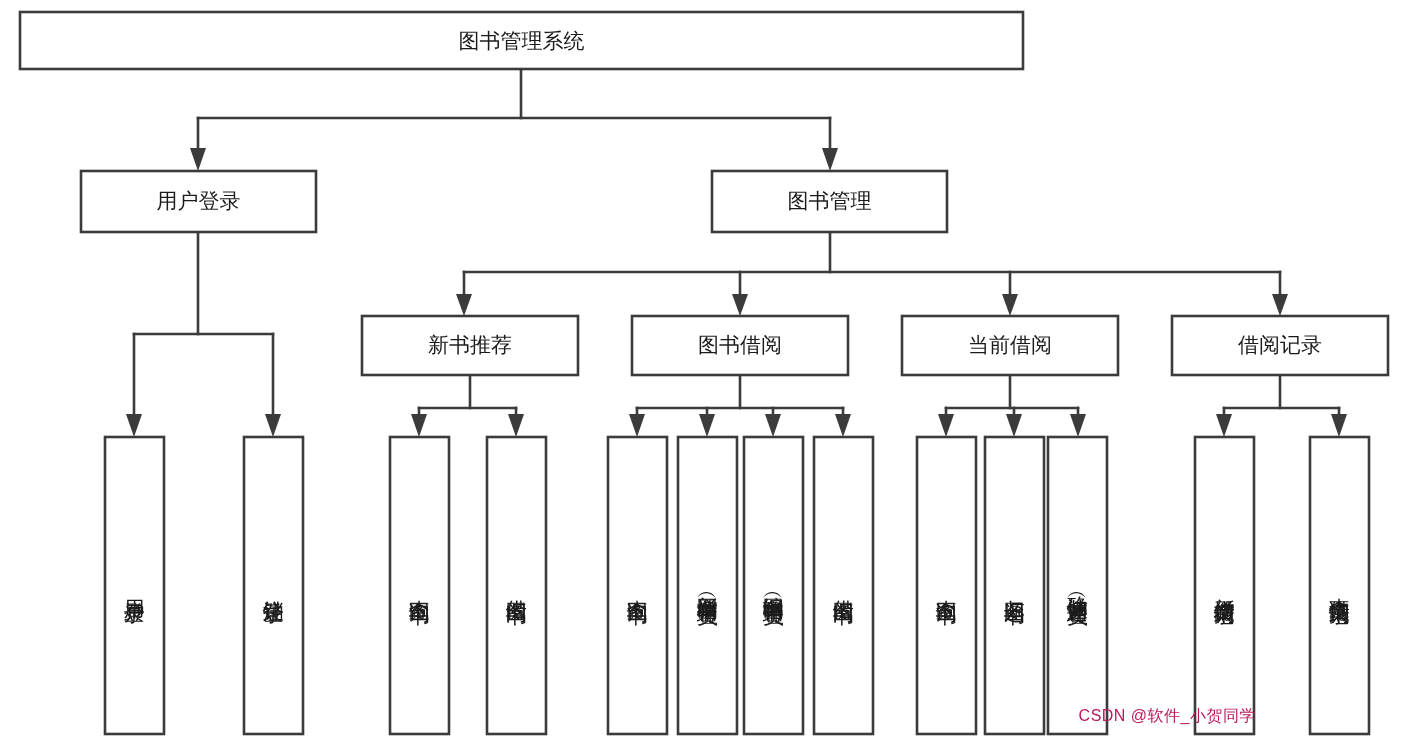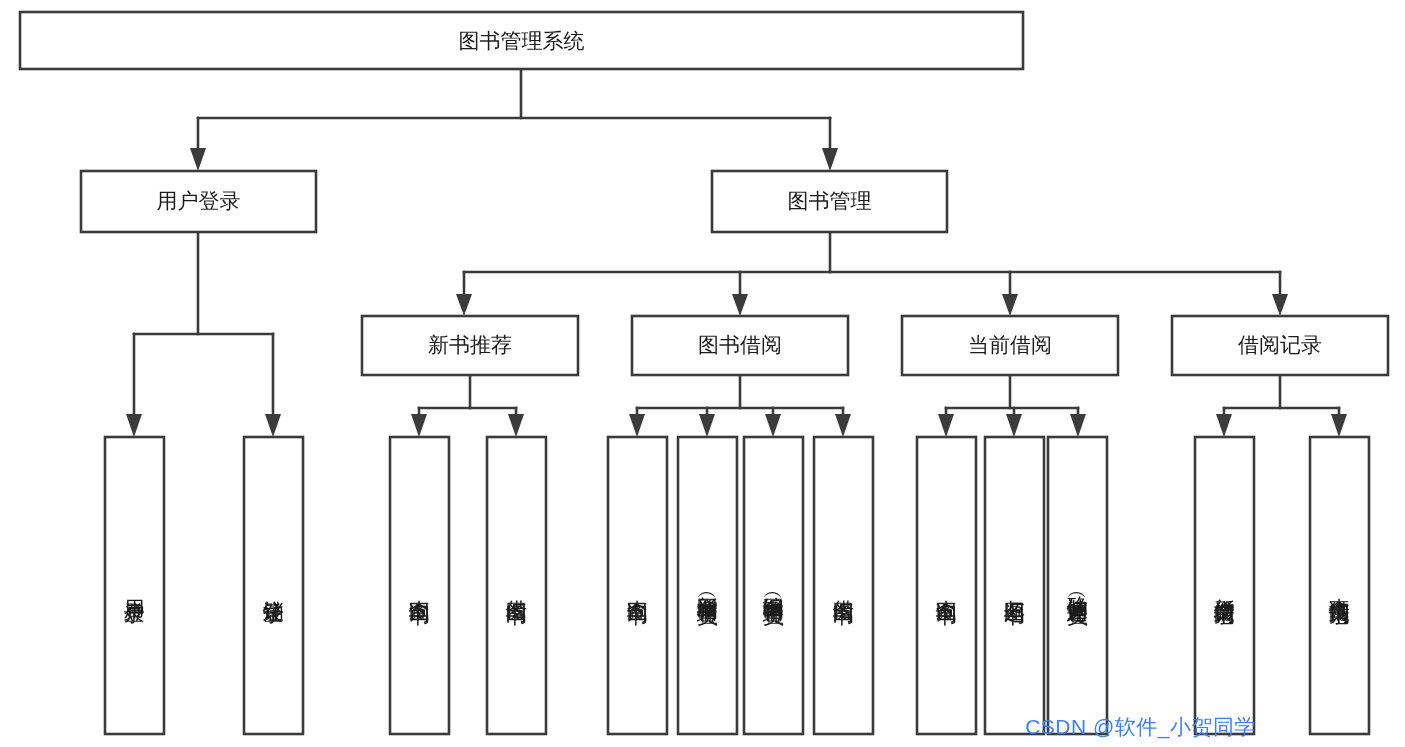"CSDN @软件_小贺同学" .watermark { bottom: 6px -> 20px; color: #3b82f6 -> #be185d; font-size: 21px -> 16px }
